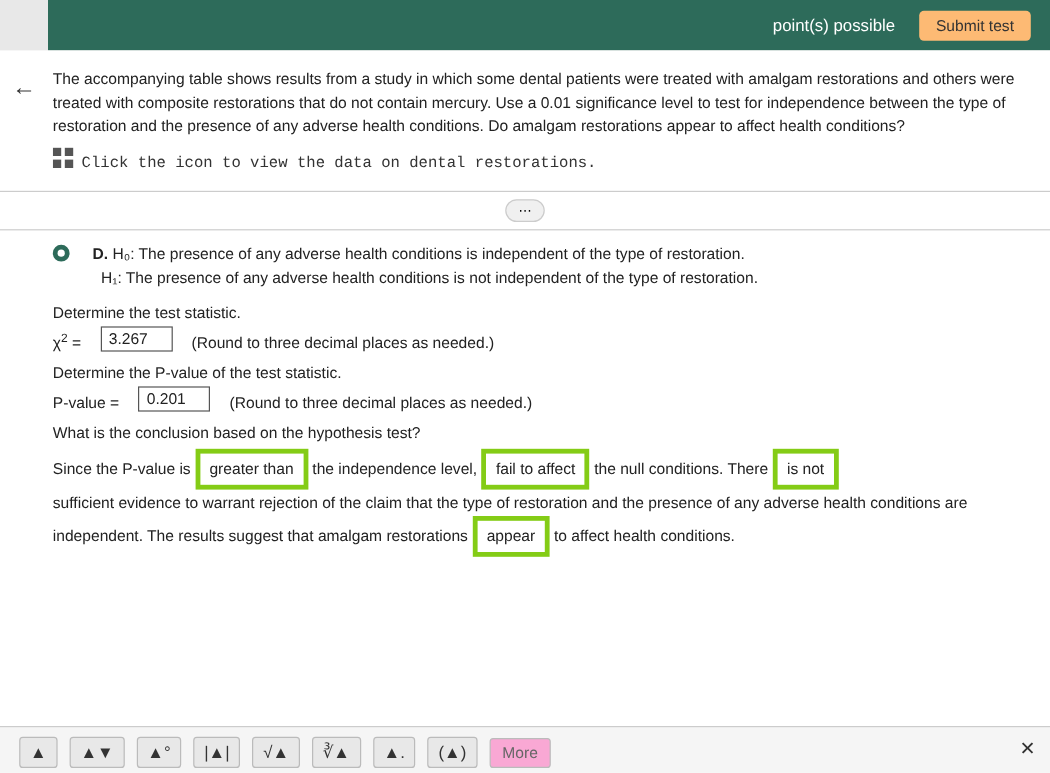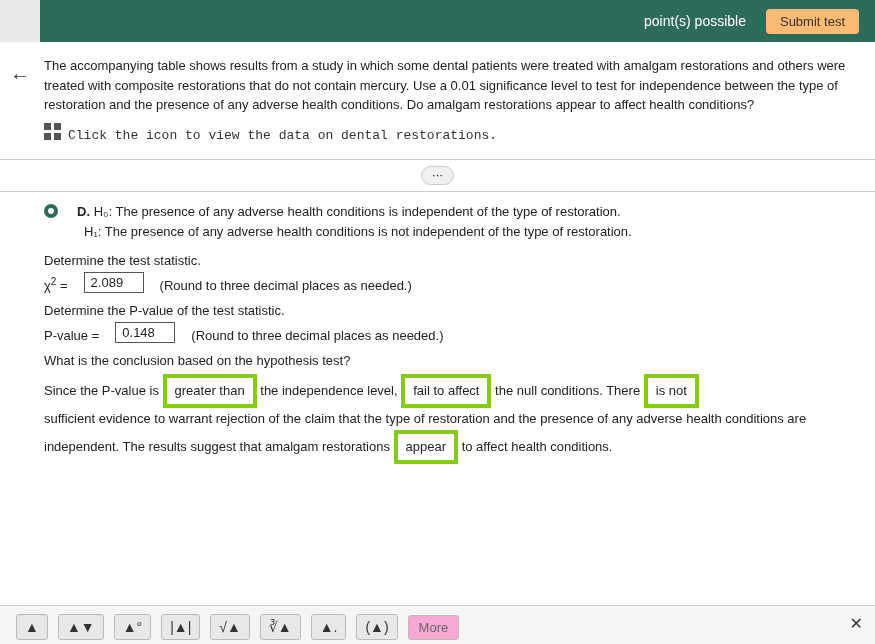"2.089" span.input-box { text: 2.089 -> 3.267 }
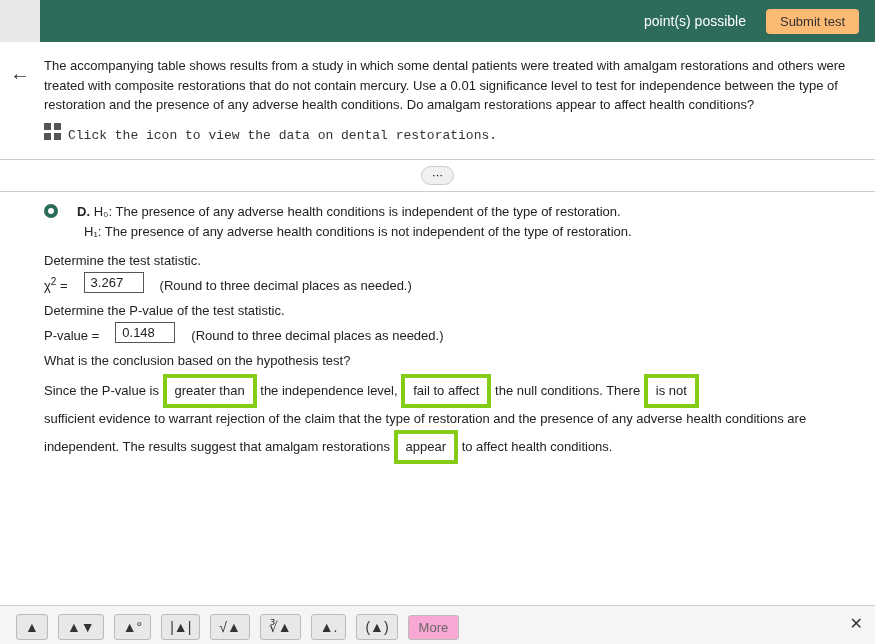"0.148" span.input-box { text: 0.148 -> 0.201 }
